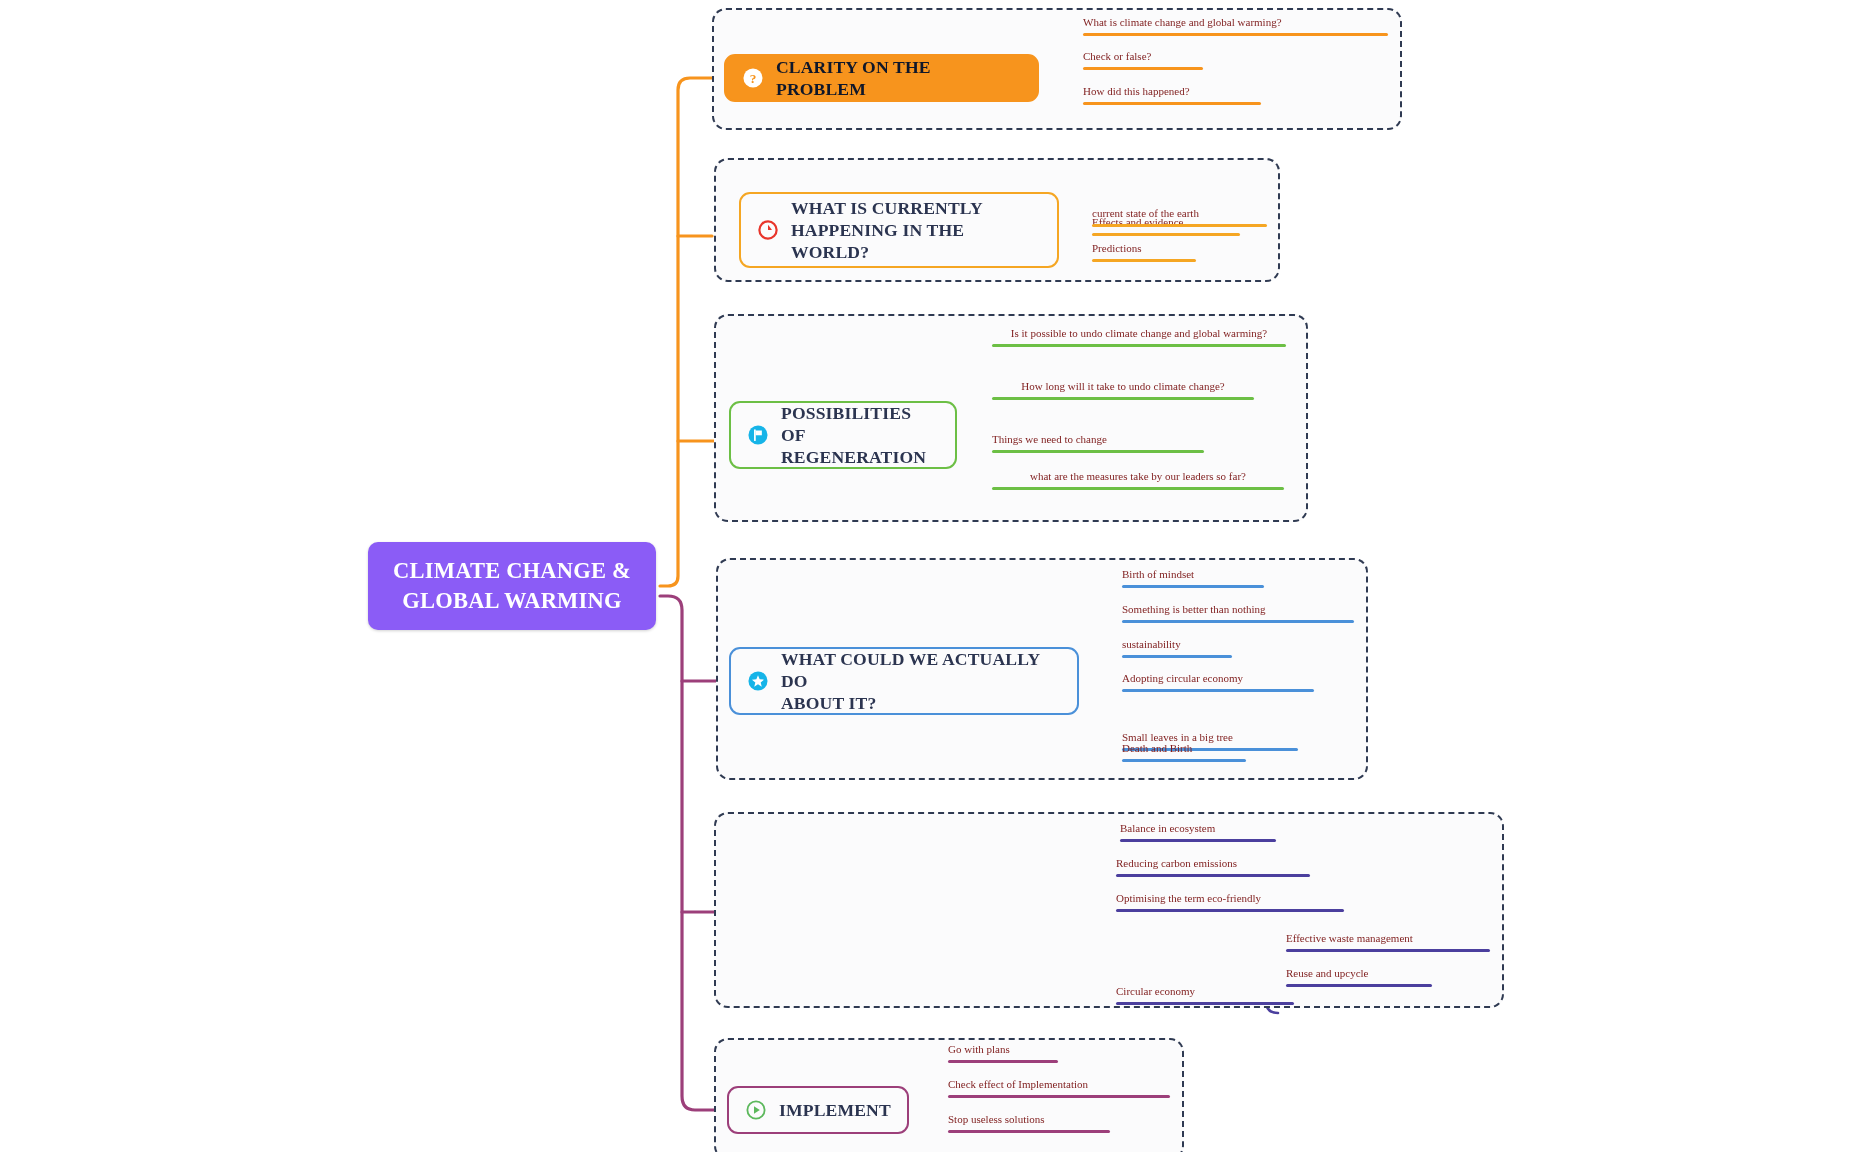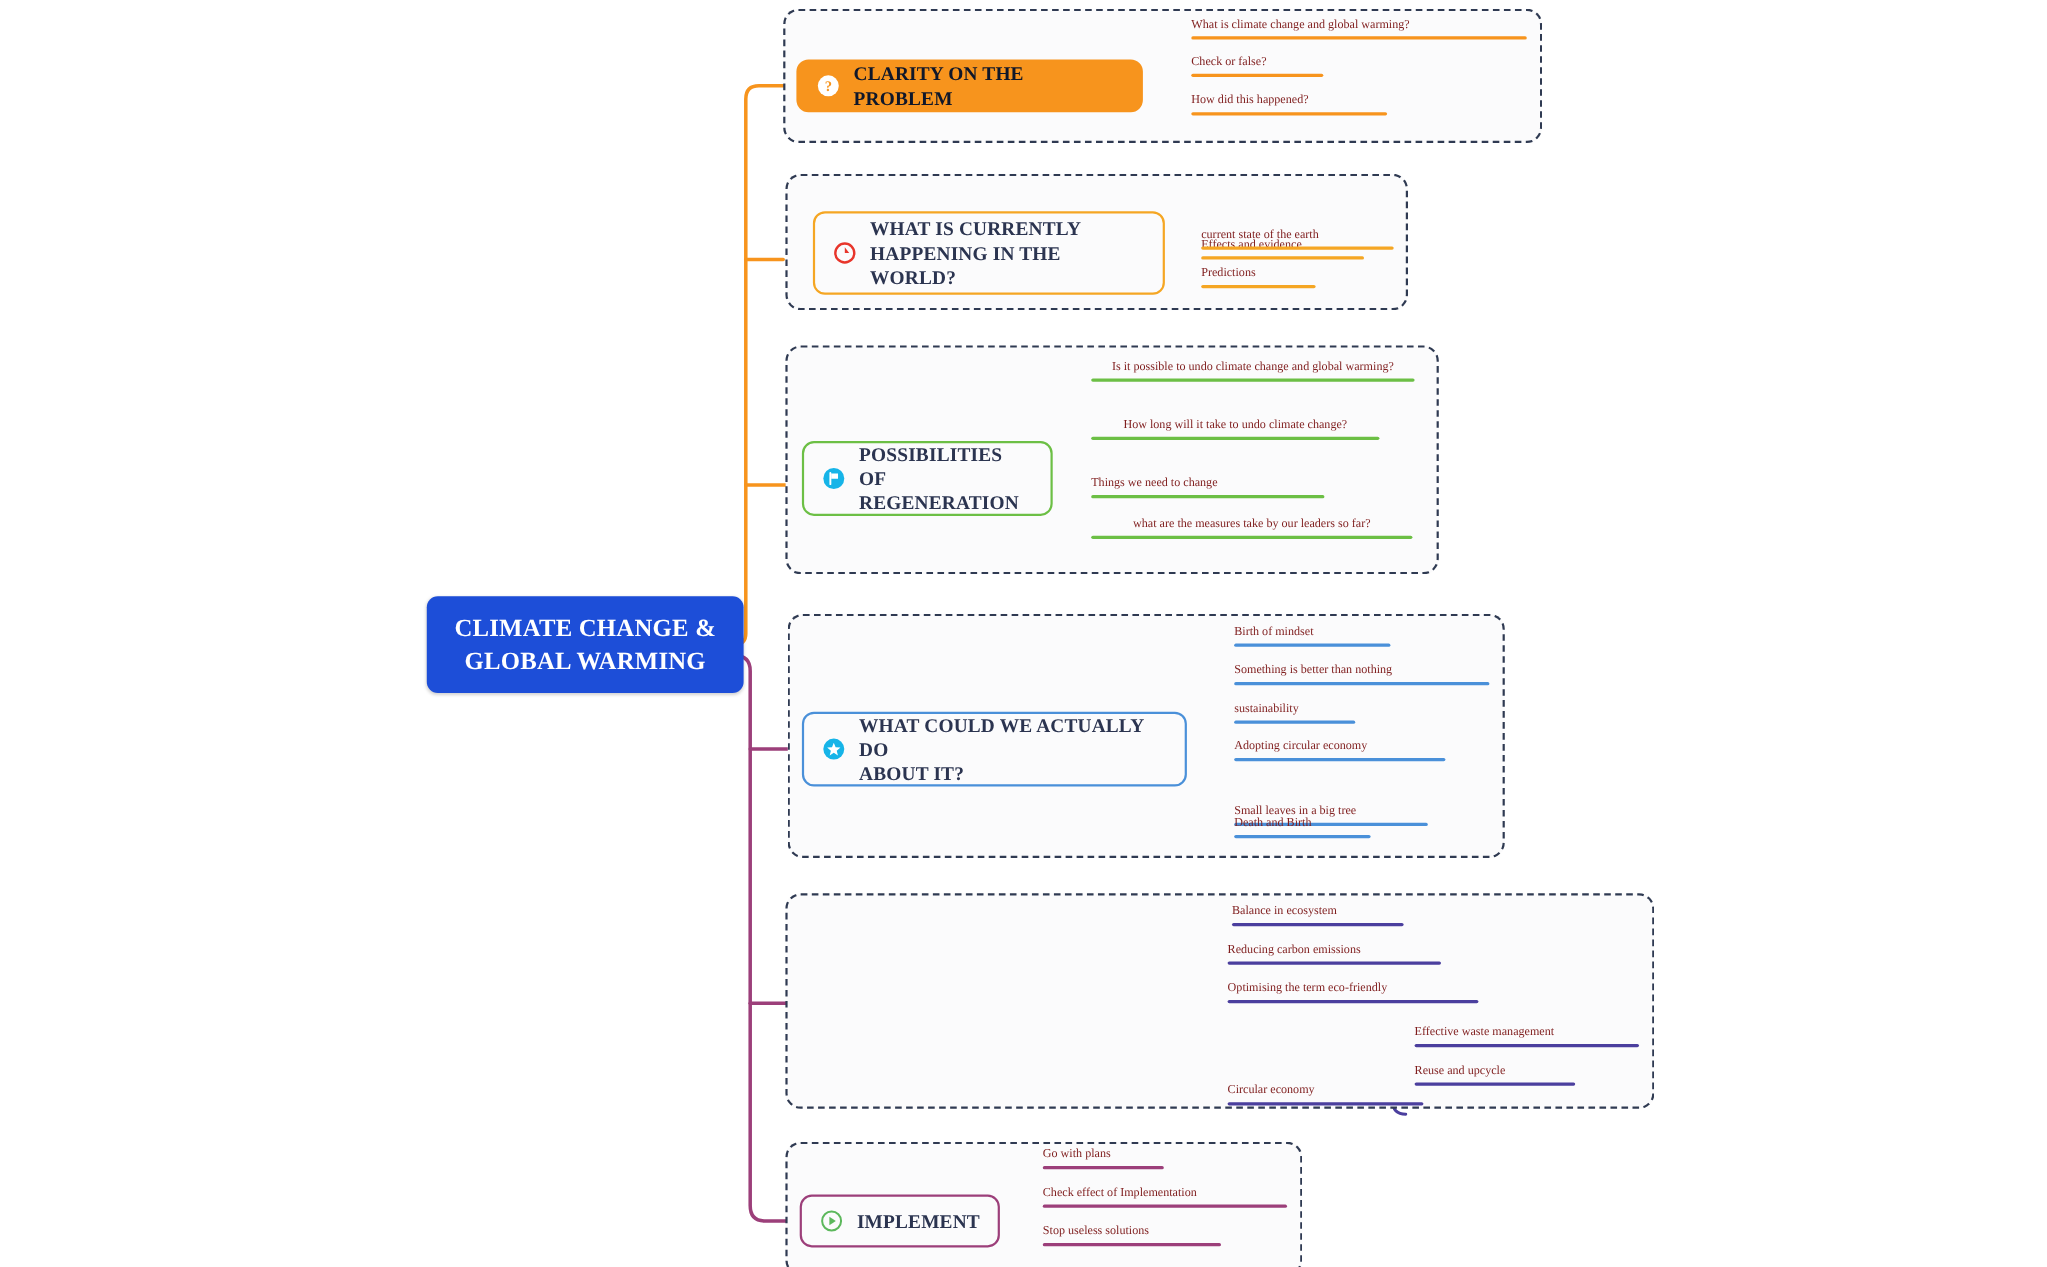"CLIMATE CHANGE &" .central-node { background: #1d4ed8 -> #8b5cf6; left: 388px -> 368px }
